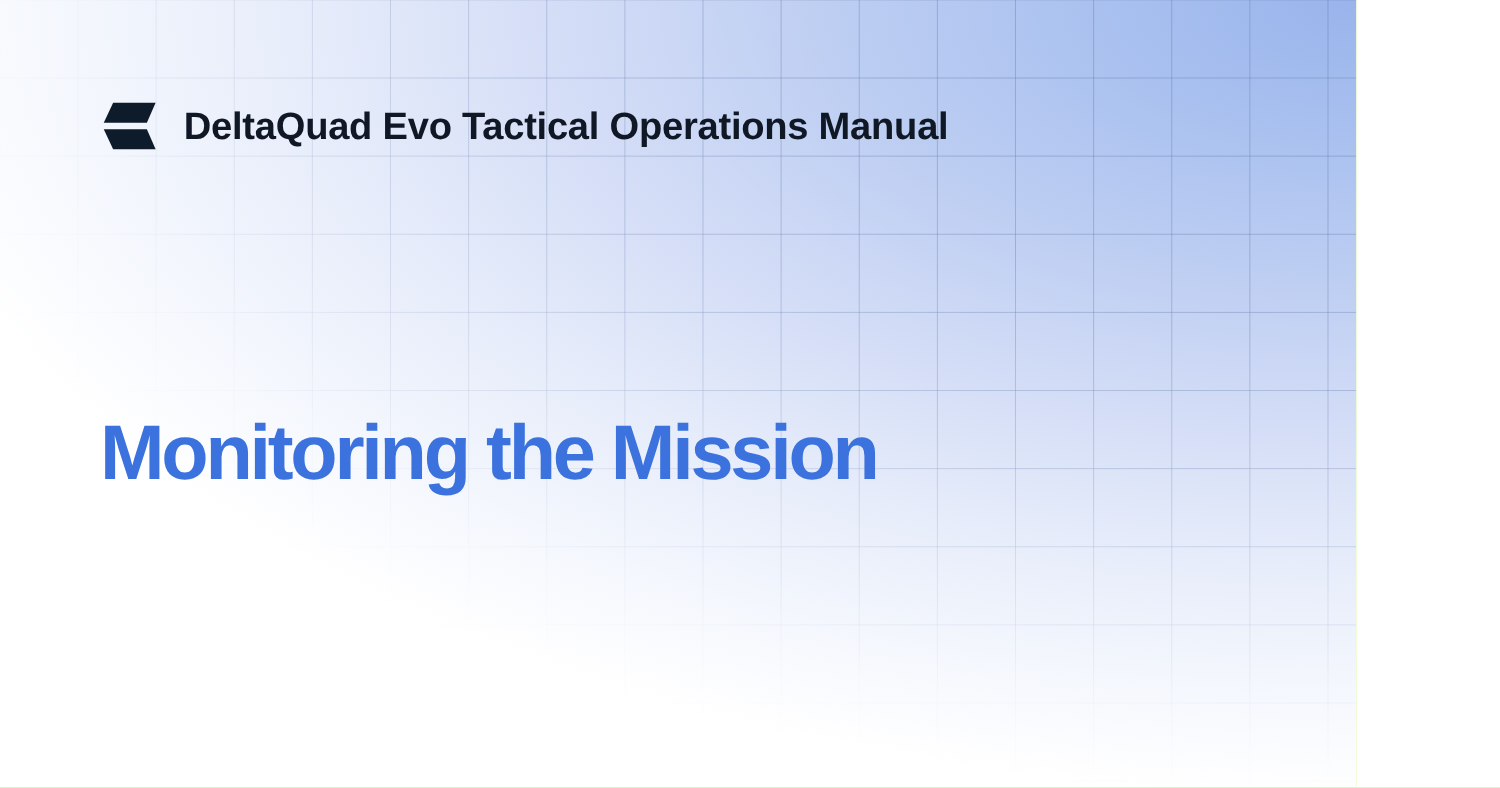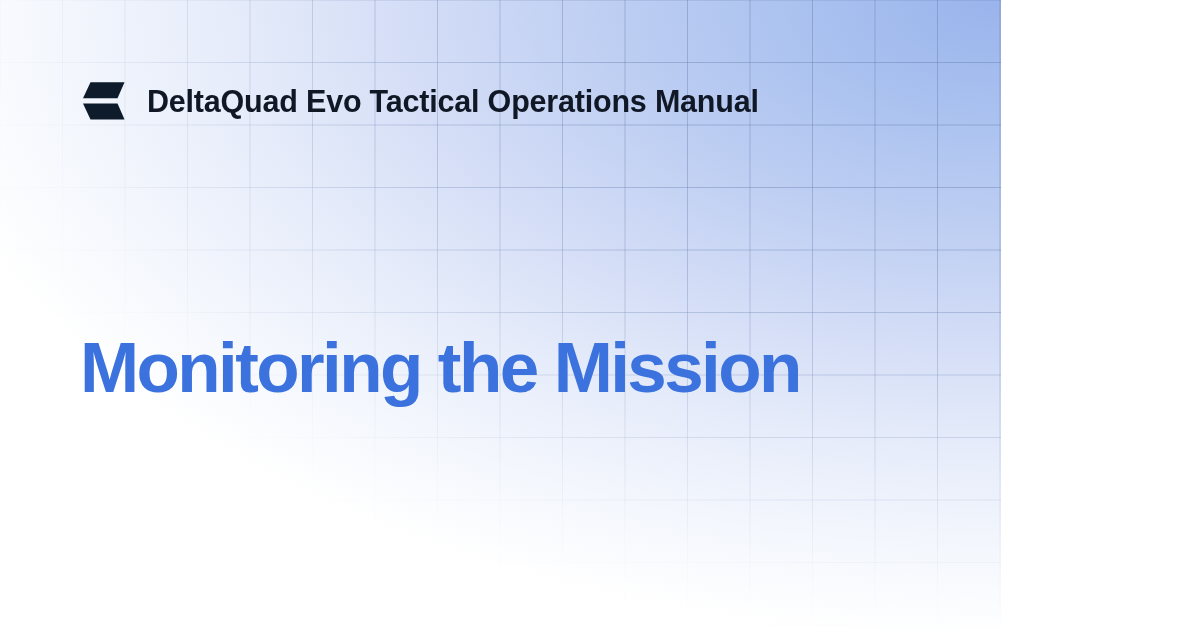"DeltaQuad Evo Tactical Operations Manual" .hero { width: 1001px -> 1085px }
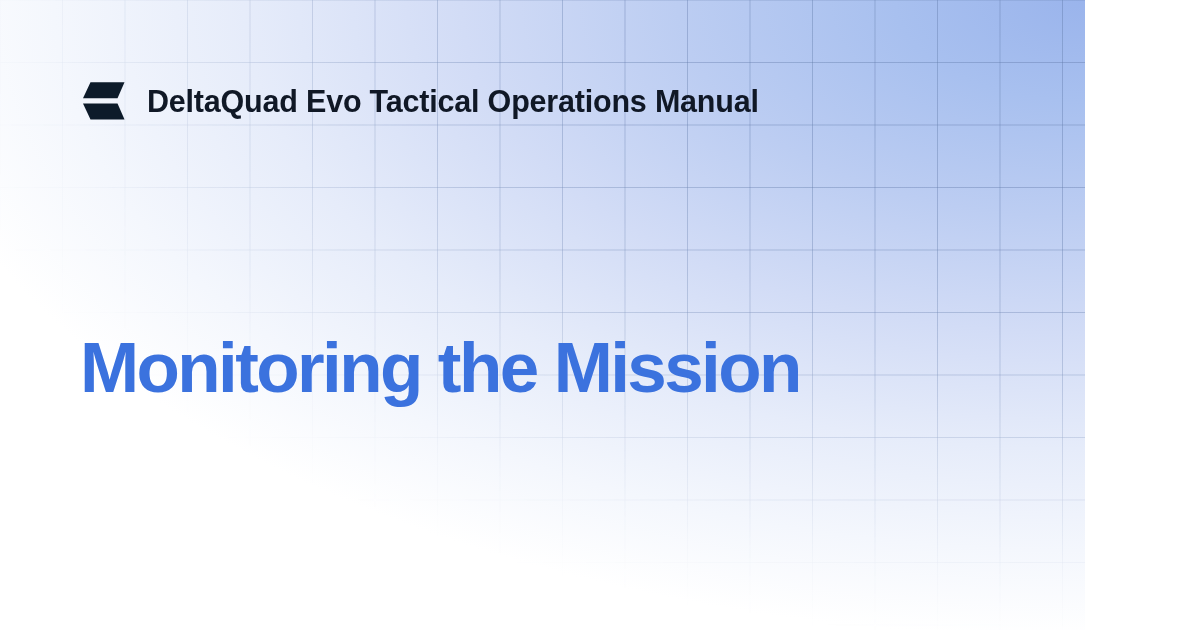"Monitoring the Mission" .headline { font-size: 71px -> 62px }
